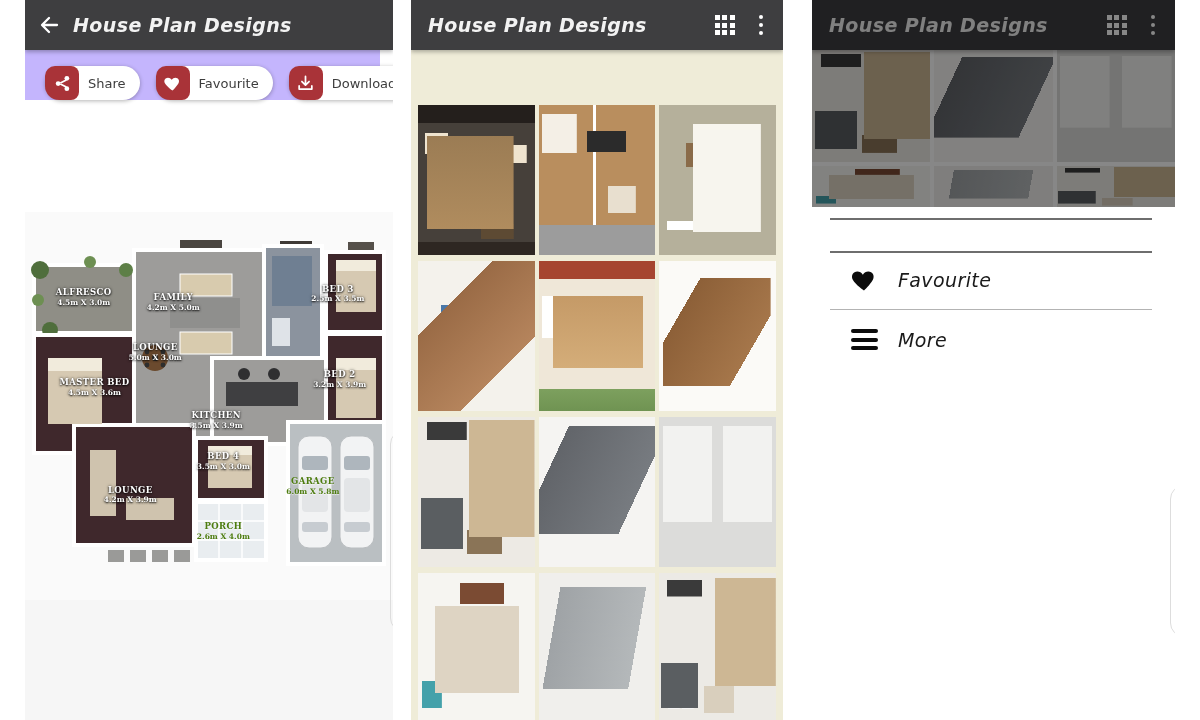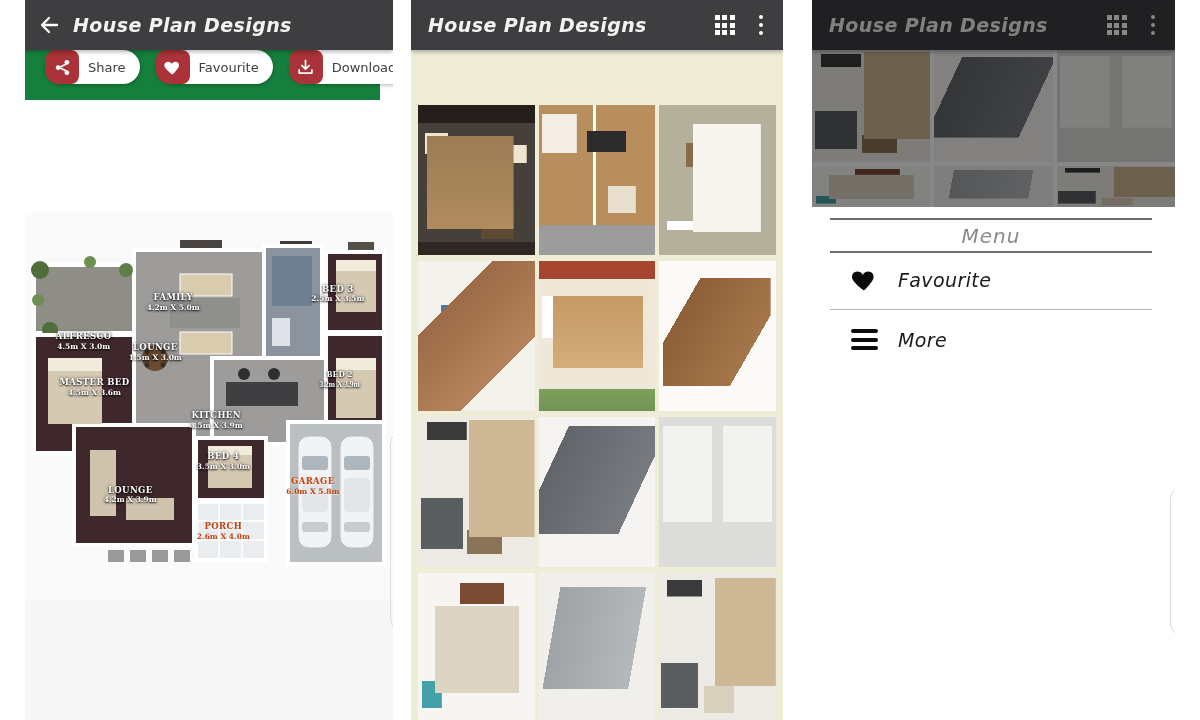"Share" .action-row { align-items: flex-start -> flex-end; background: #15803d -> #c4b5fd }
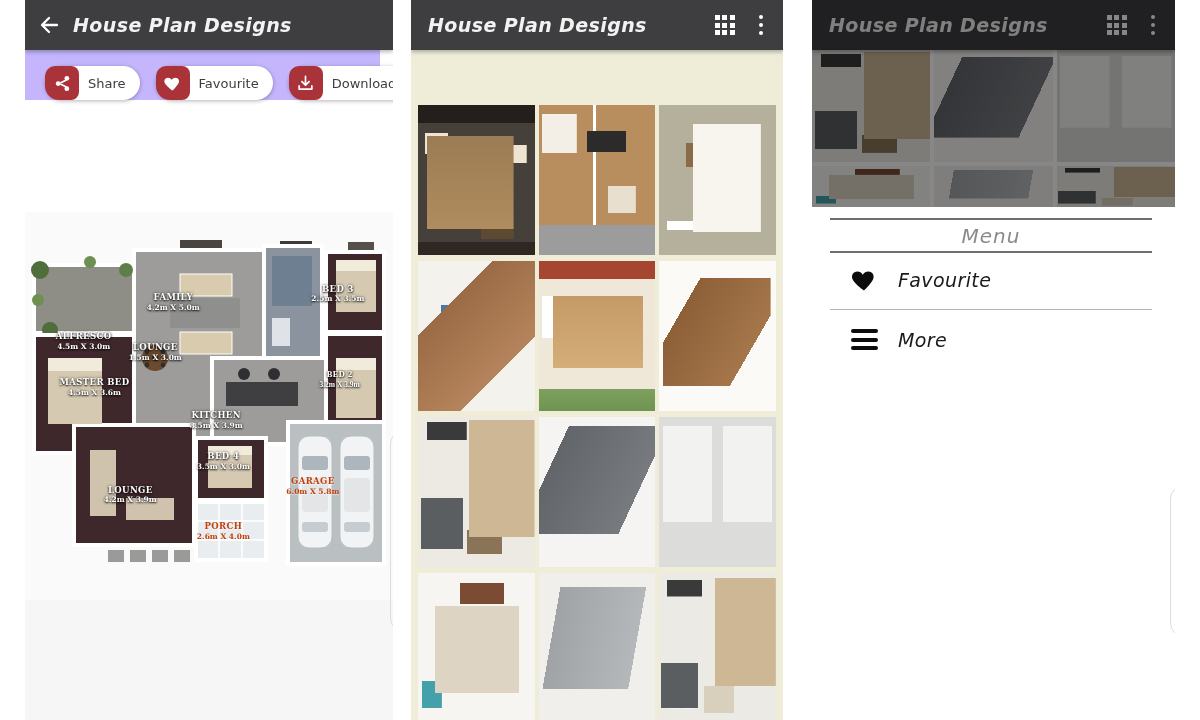"Menu" div.menu-title { html: <div>Menu</div> -> none }
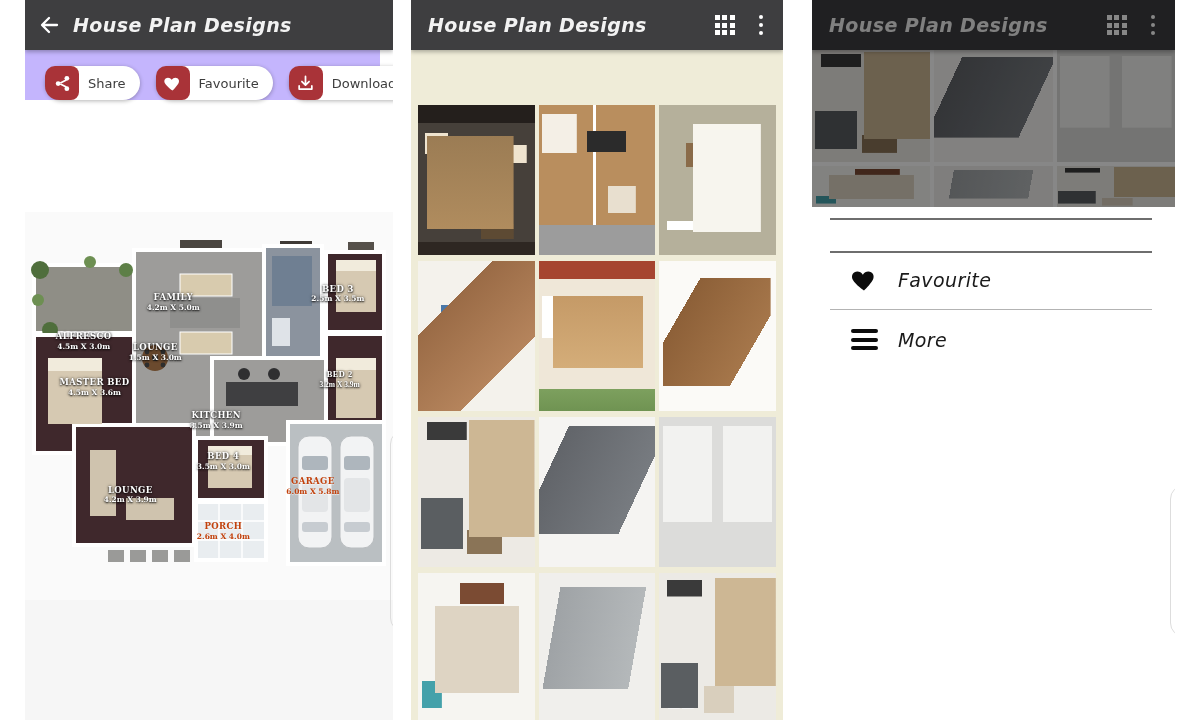"ALFRESCO" .rl0 { margin-top: 44px -> none }
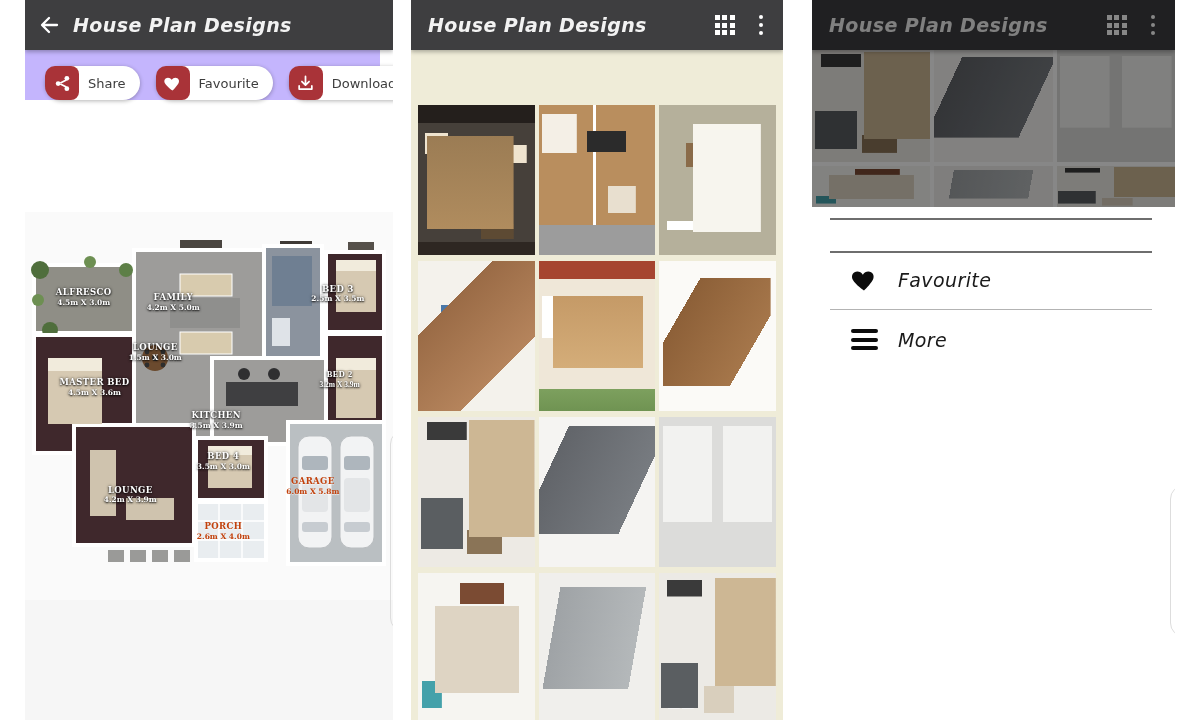"1.5m X 3.0m" span.dm { text: 1.5m -> 5.0m }
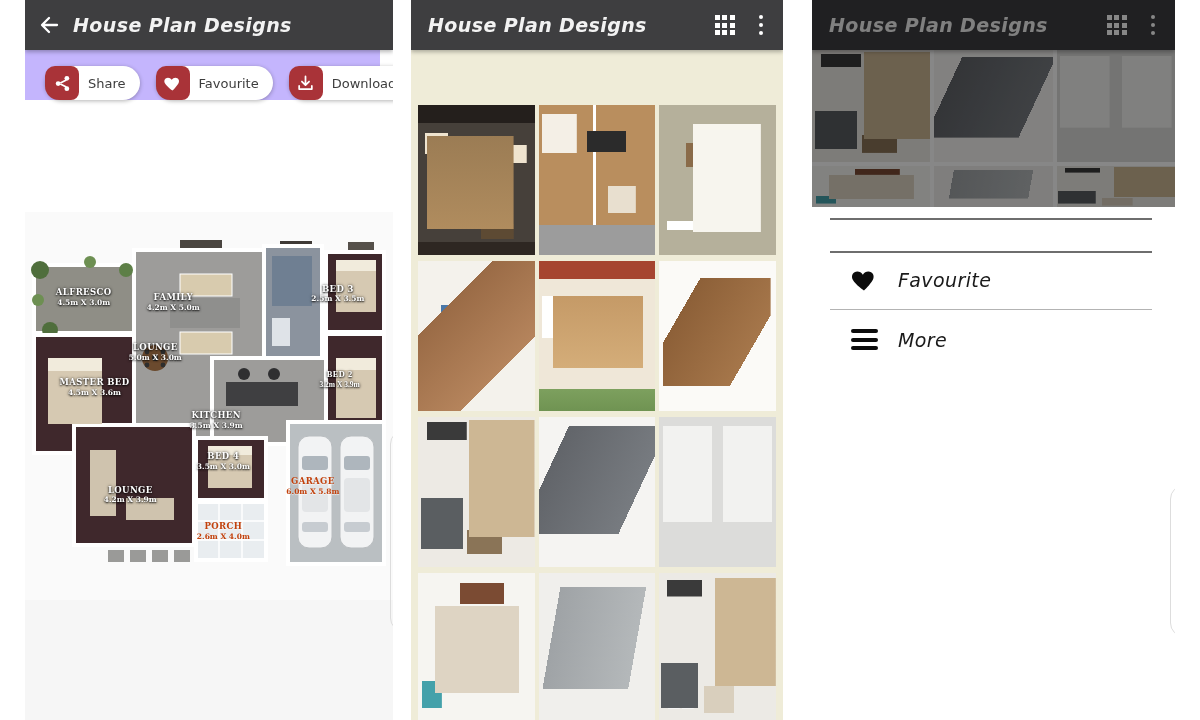"BED 2" .rl6 { font-family: Liberation Serif, serif -> none }
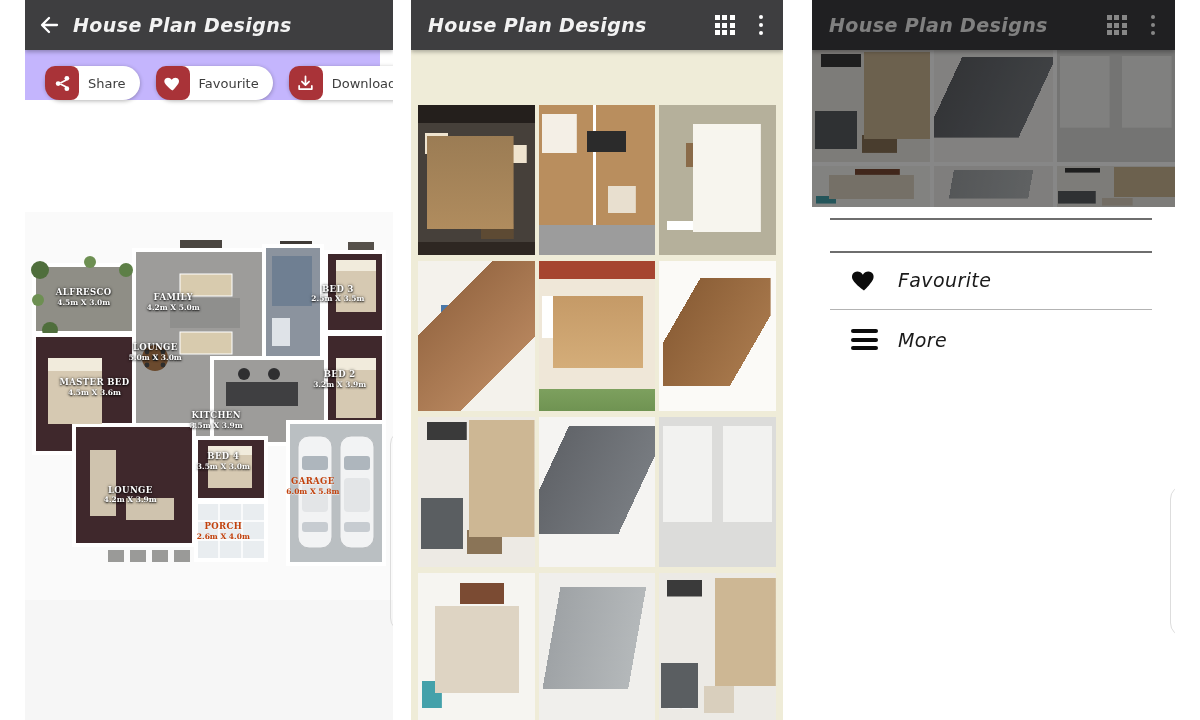"GARAGE" .rl.dark { color: #c2410c -> #4d7c0f }
